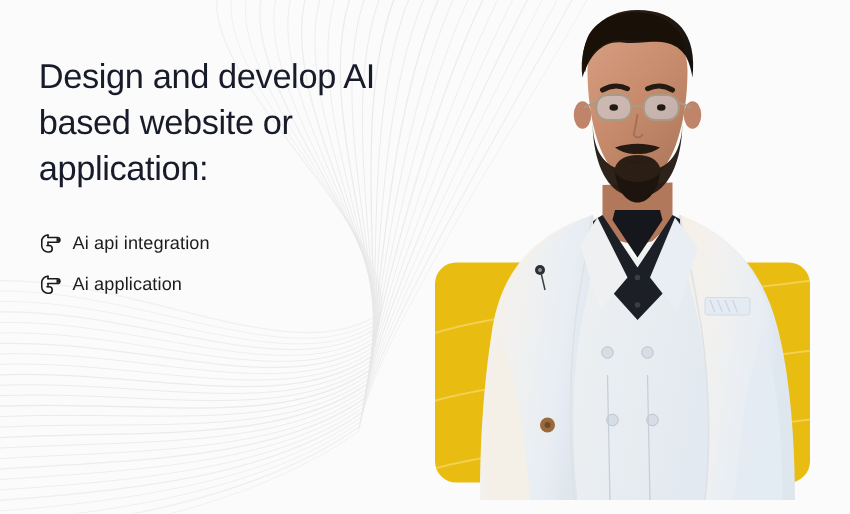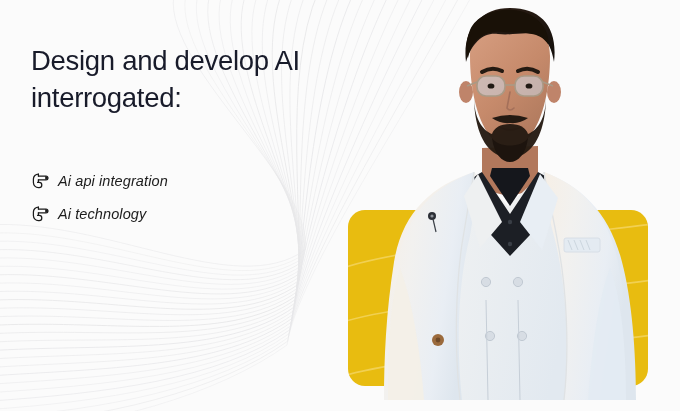"based website or" span.hl-line { html: none -> <span>based website or</span> }
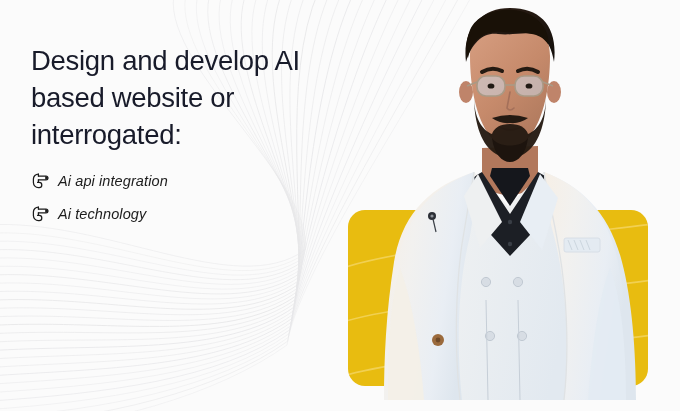"interrogated:" span.hl-line { text: interrogated -> application }
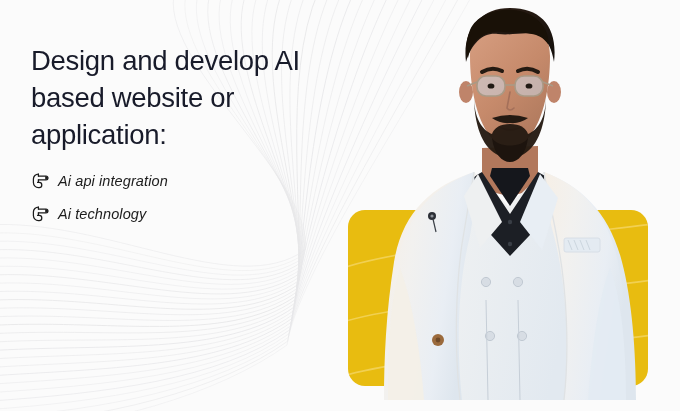"Ai api integration" .features { font-style: italic -> none; top: 169px -> 183px }
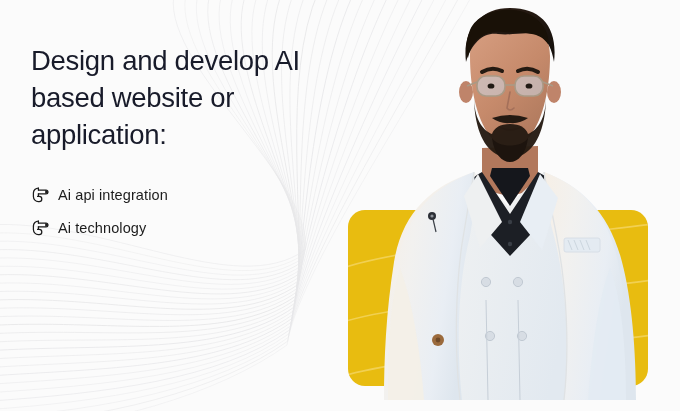"Ai technology" span.feature-label { text: technology -> application }
